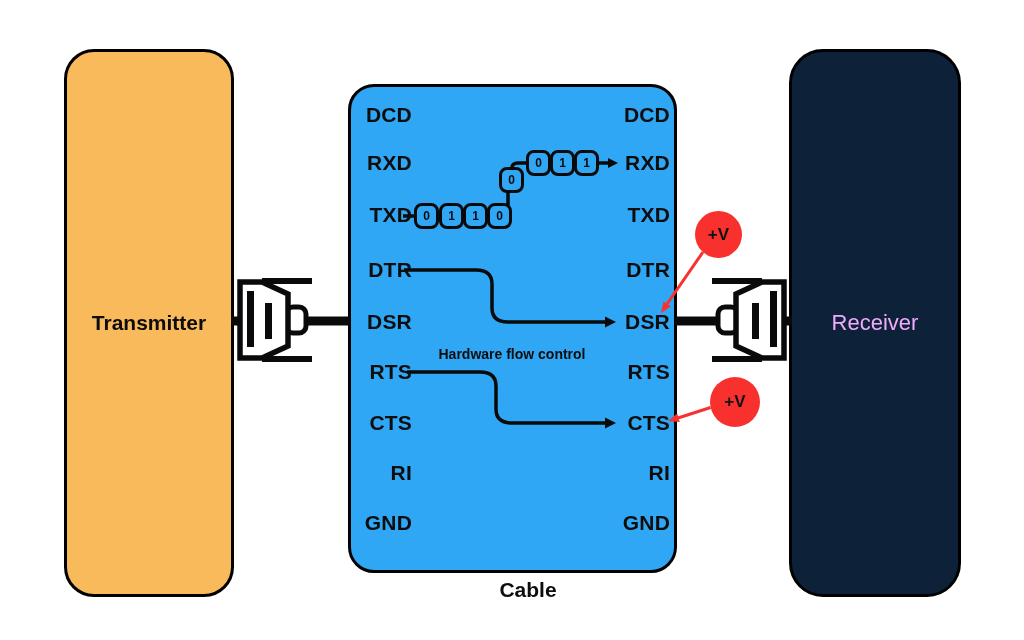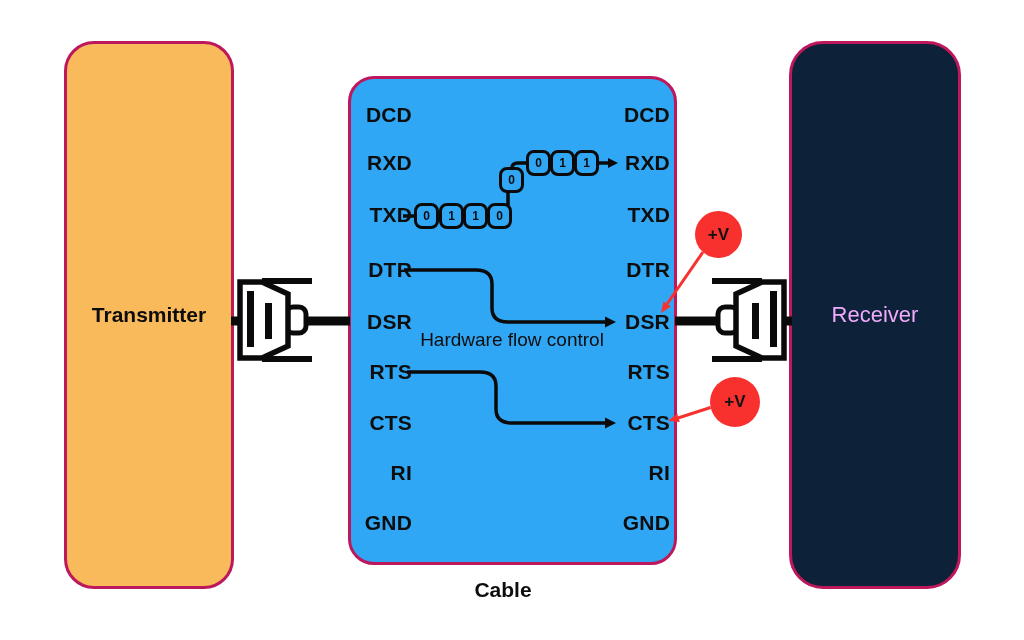"Transmitter" .block { border: 3px solid #be185d -> 3px solid #000000; margin-top: none -> 8px }
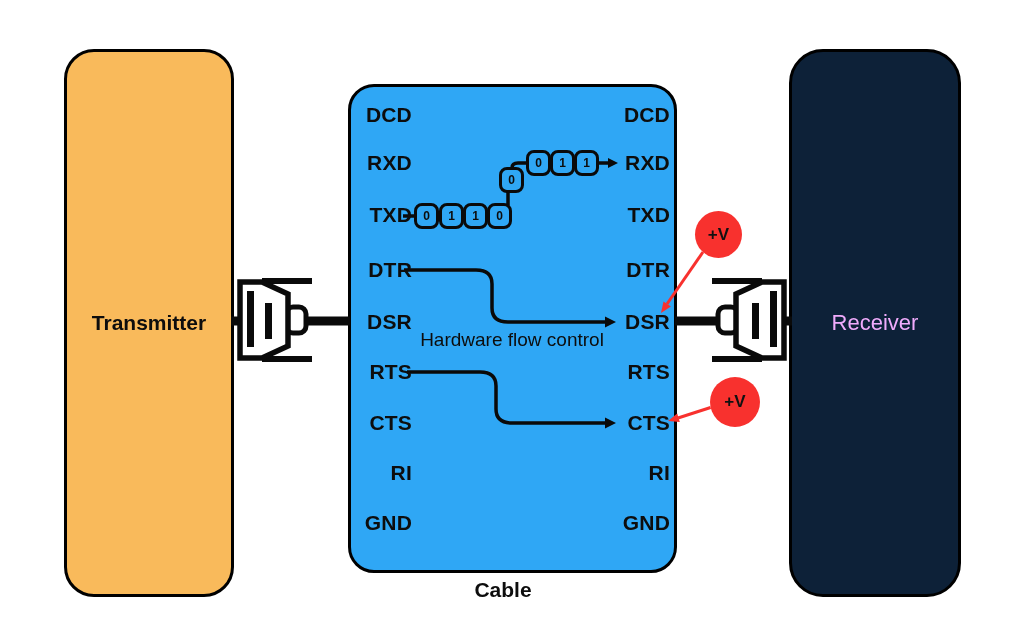"Hardware flow control" .flowlabel { font-size: 19px -> 14px; font-weight: 400 -> 700; top: 340px -> 354px }
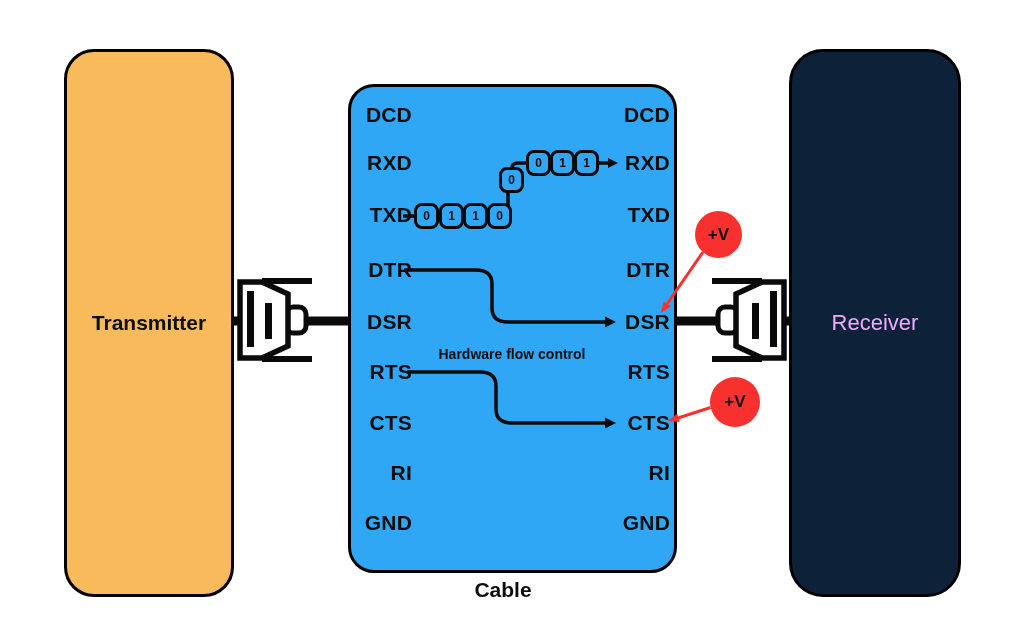"Cable" .caption { left: 403px -> 428px }
